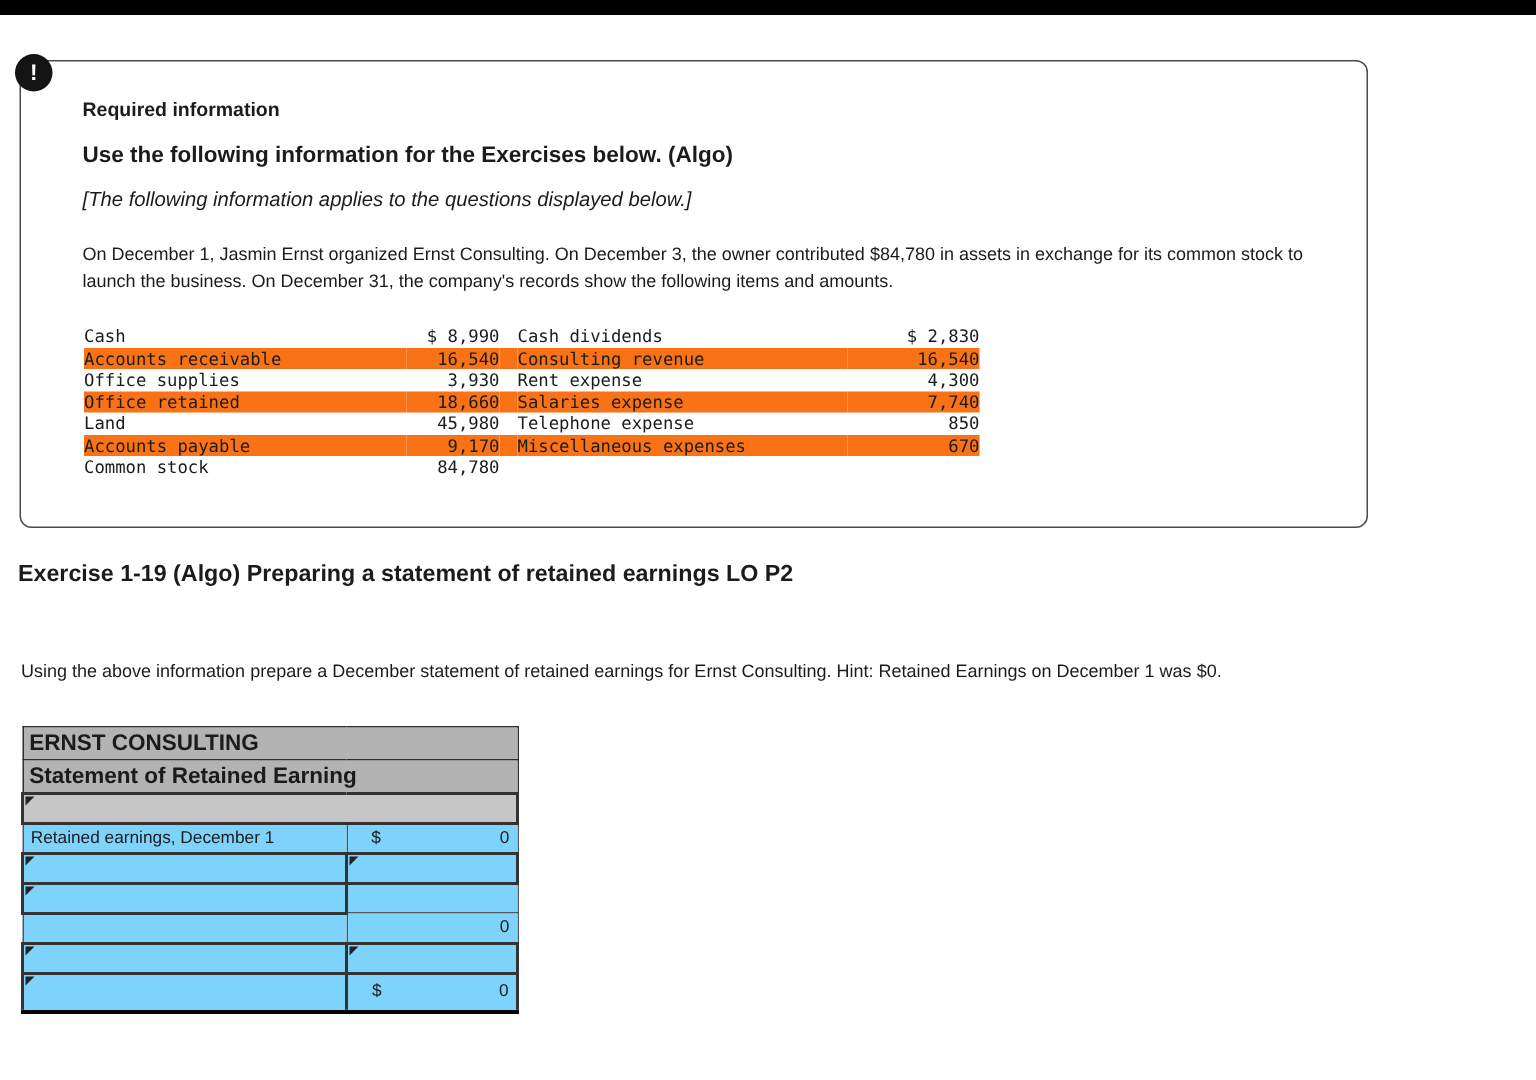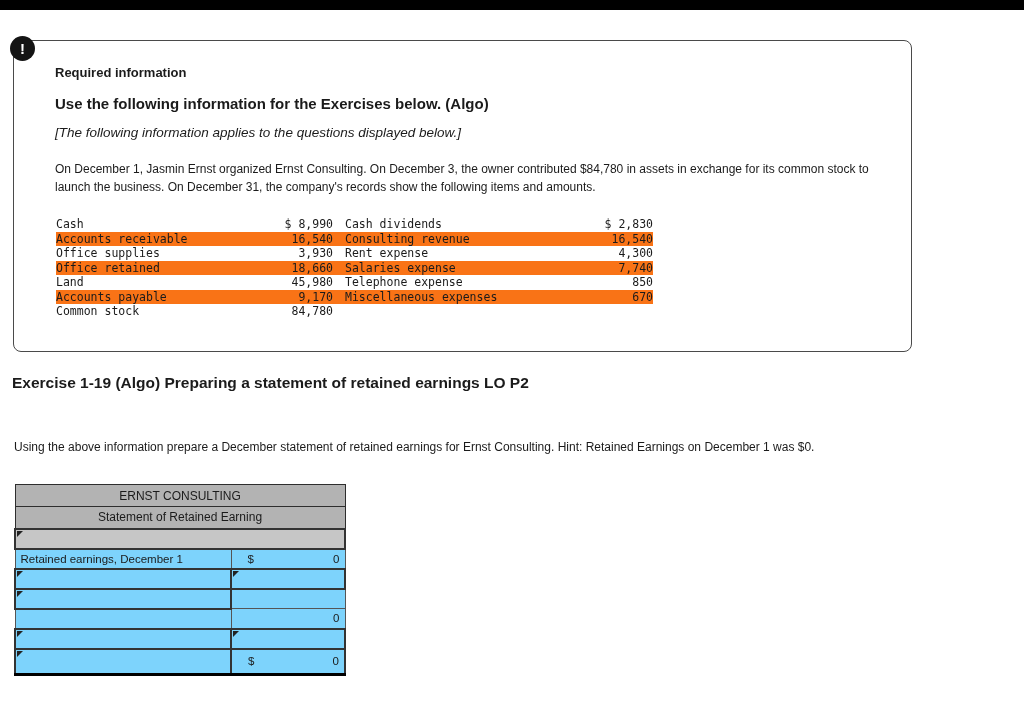"ERNST CONSULTING" table.ws tr.hdr td { font-size: 12px -> 15px; font-weight: normal -> bold; text-align: center -> left }
